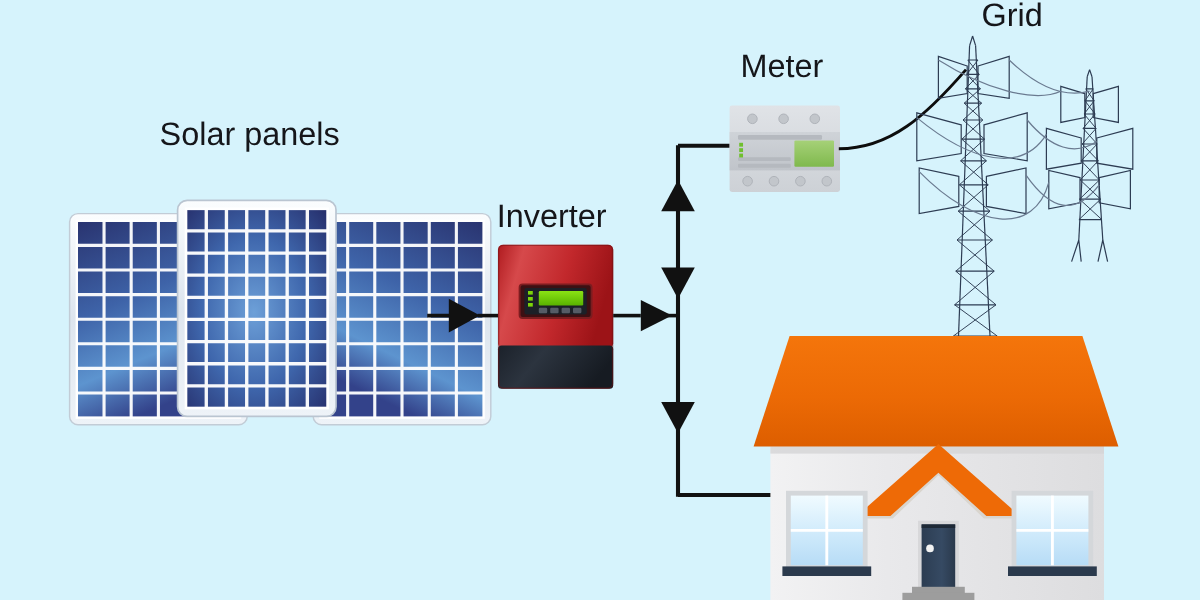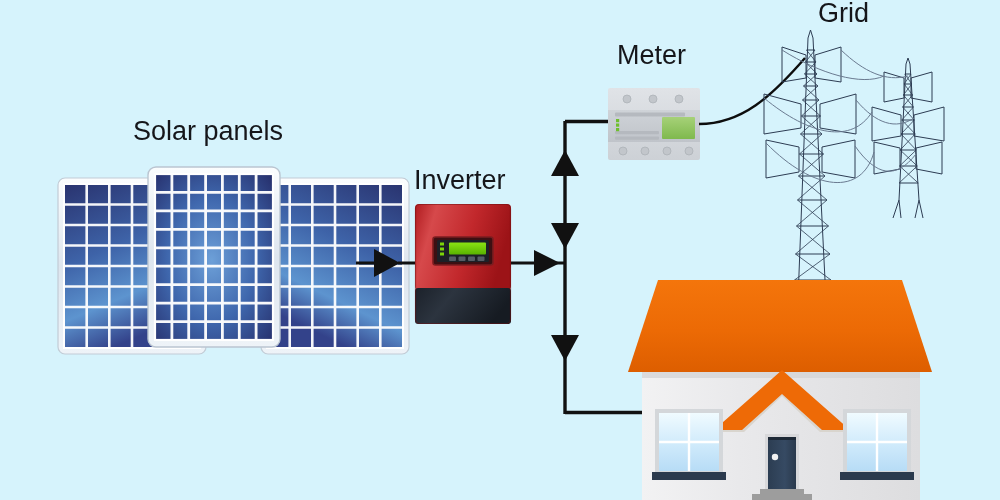"Solar panels" #lbl-solar { top: 116px -> 97px }
